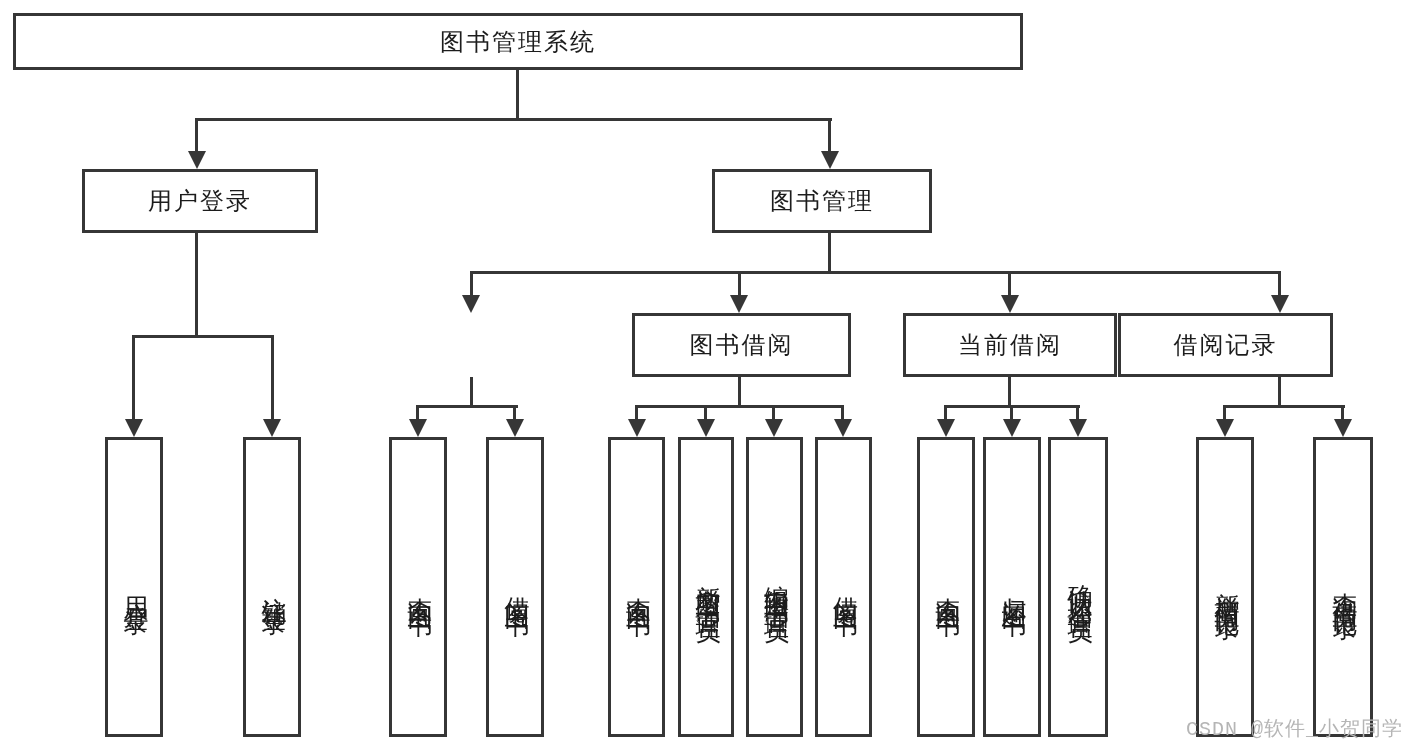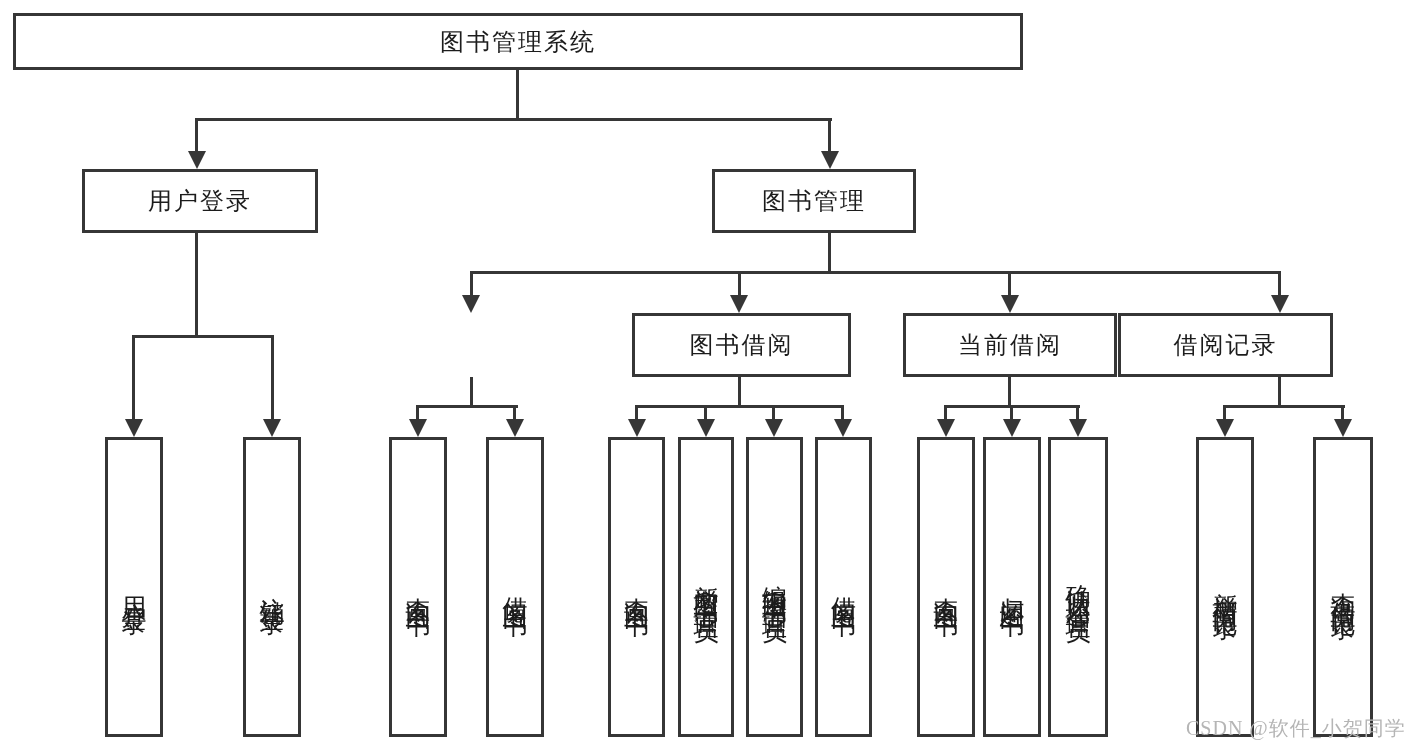"图书管理系统" #canvas { font-family: Liberation Serif, serif -> Liberation Mono, monospace }
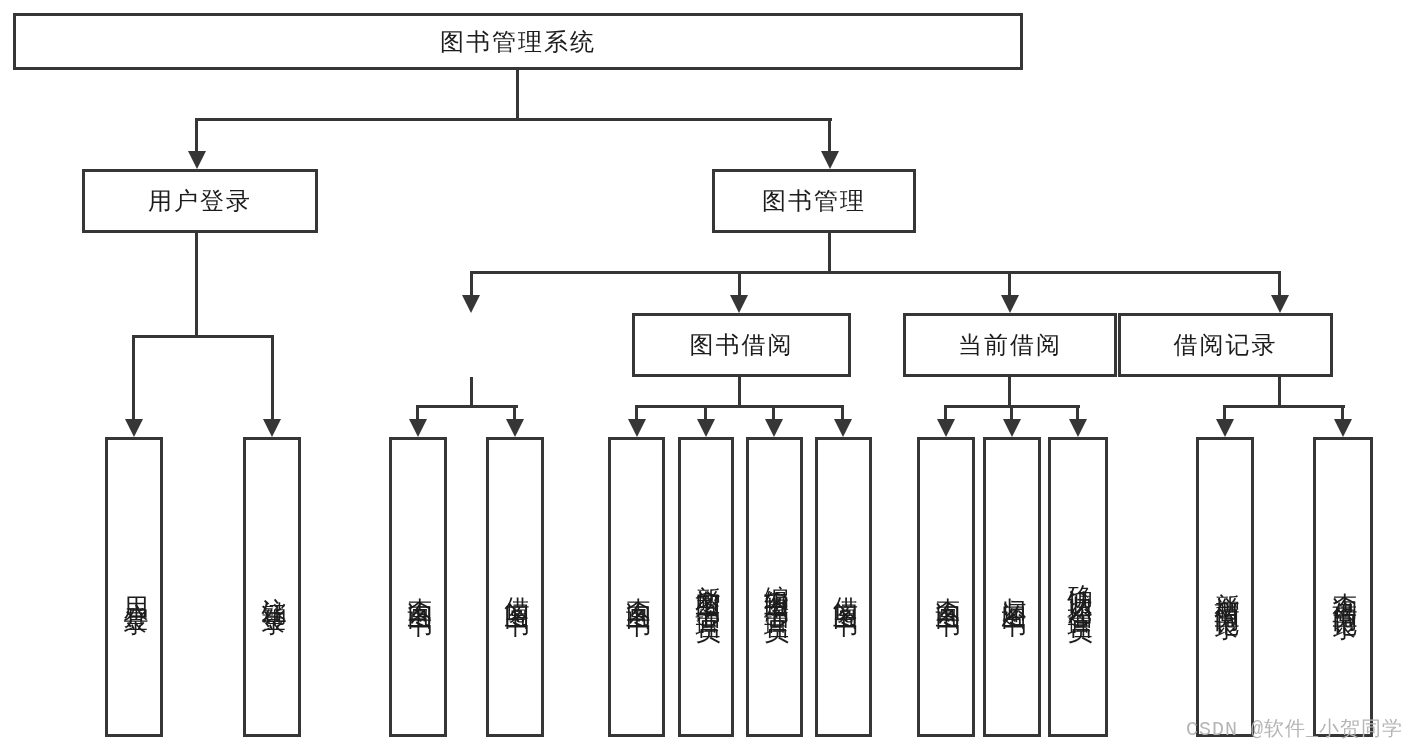"图书管理" div.hbox { width: 204px -> 220px }
